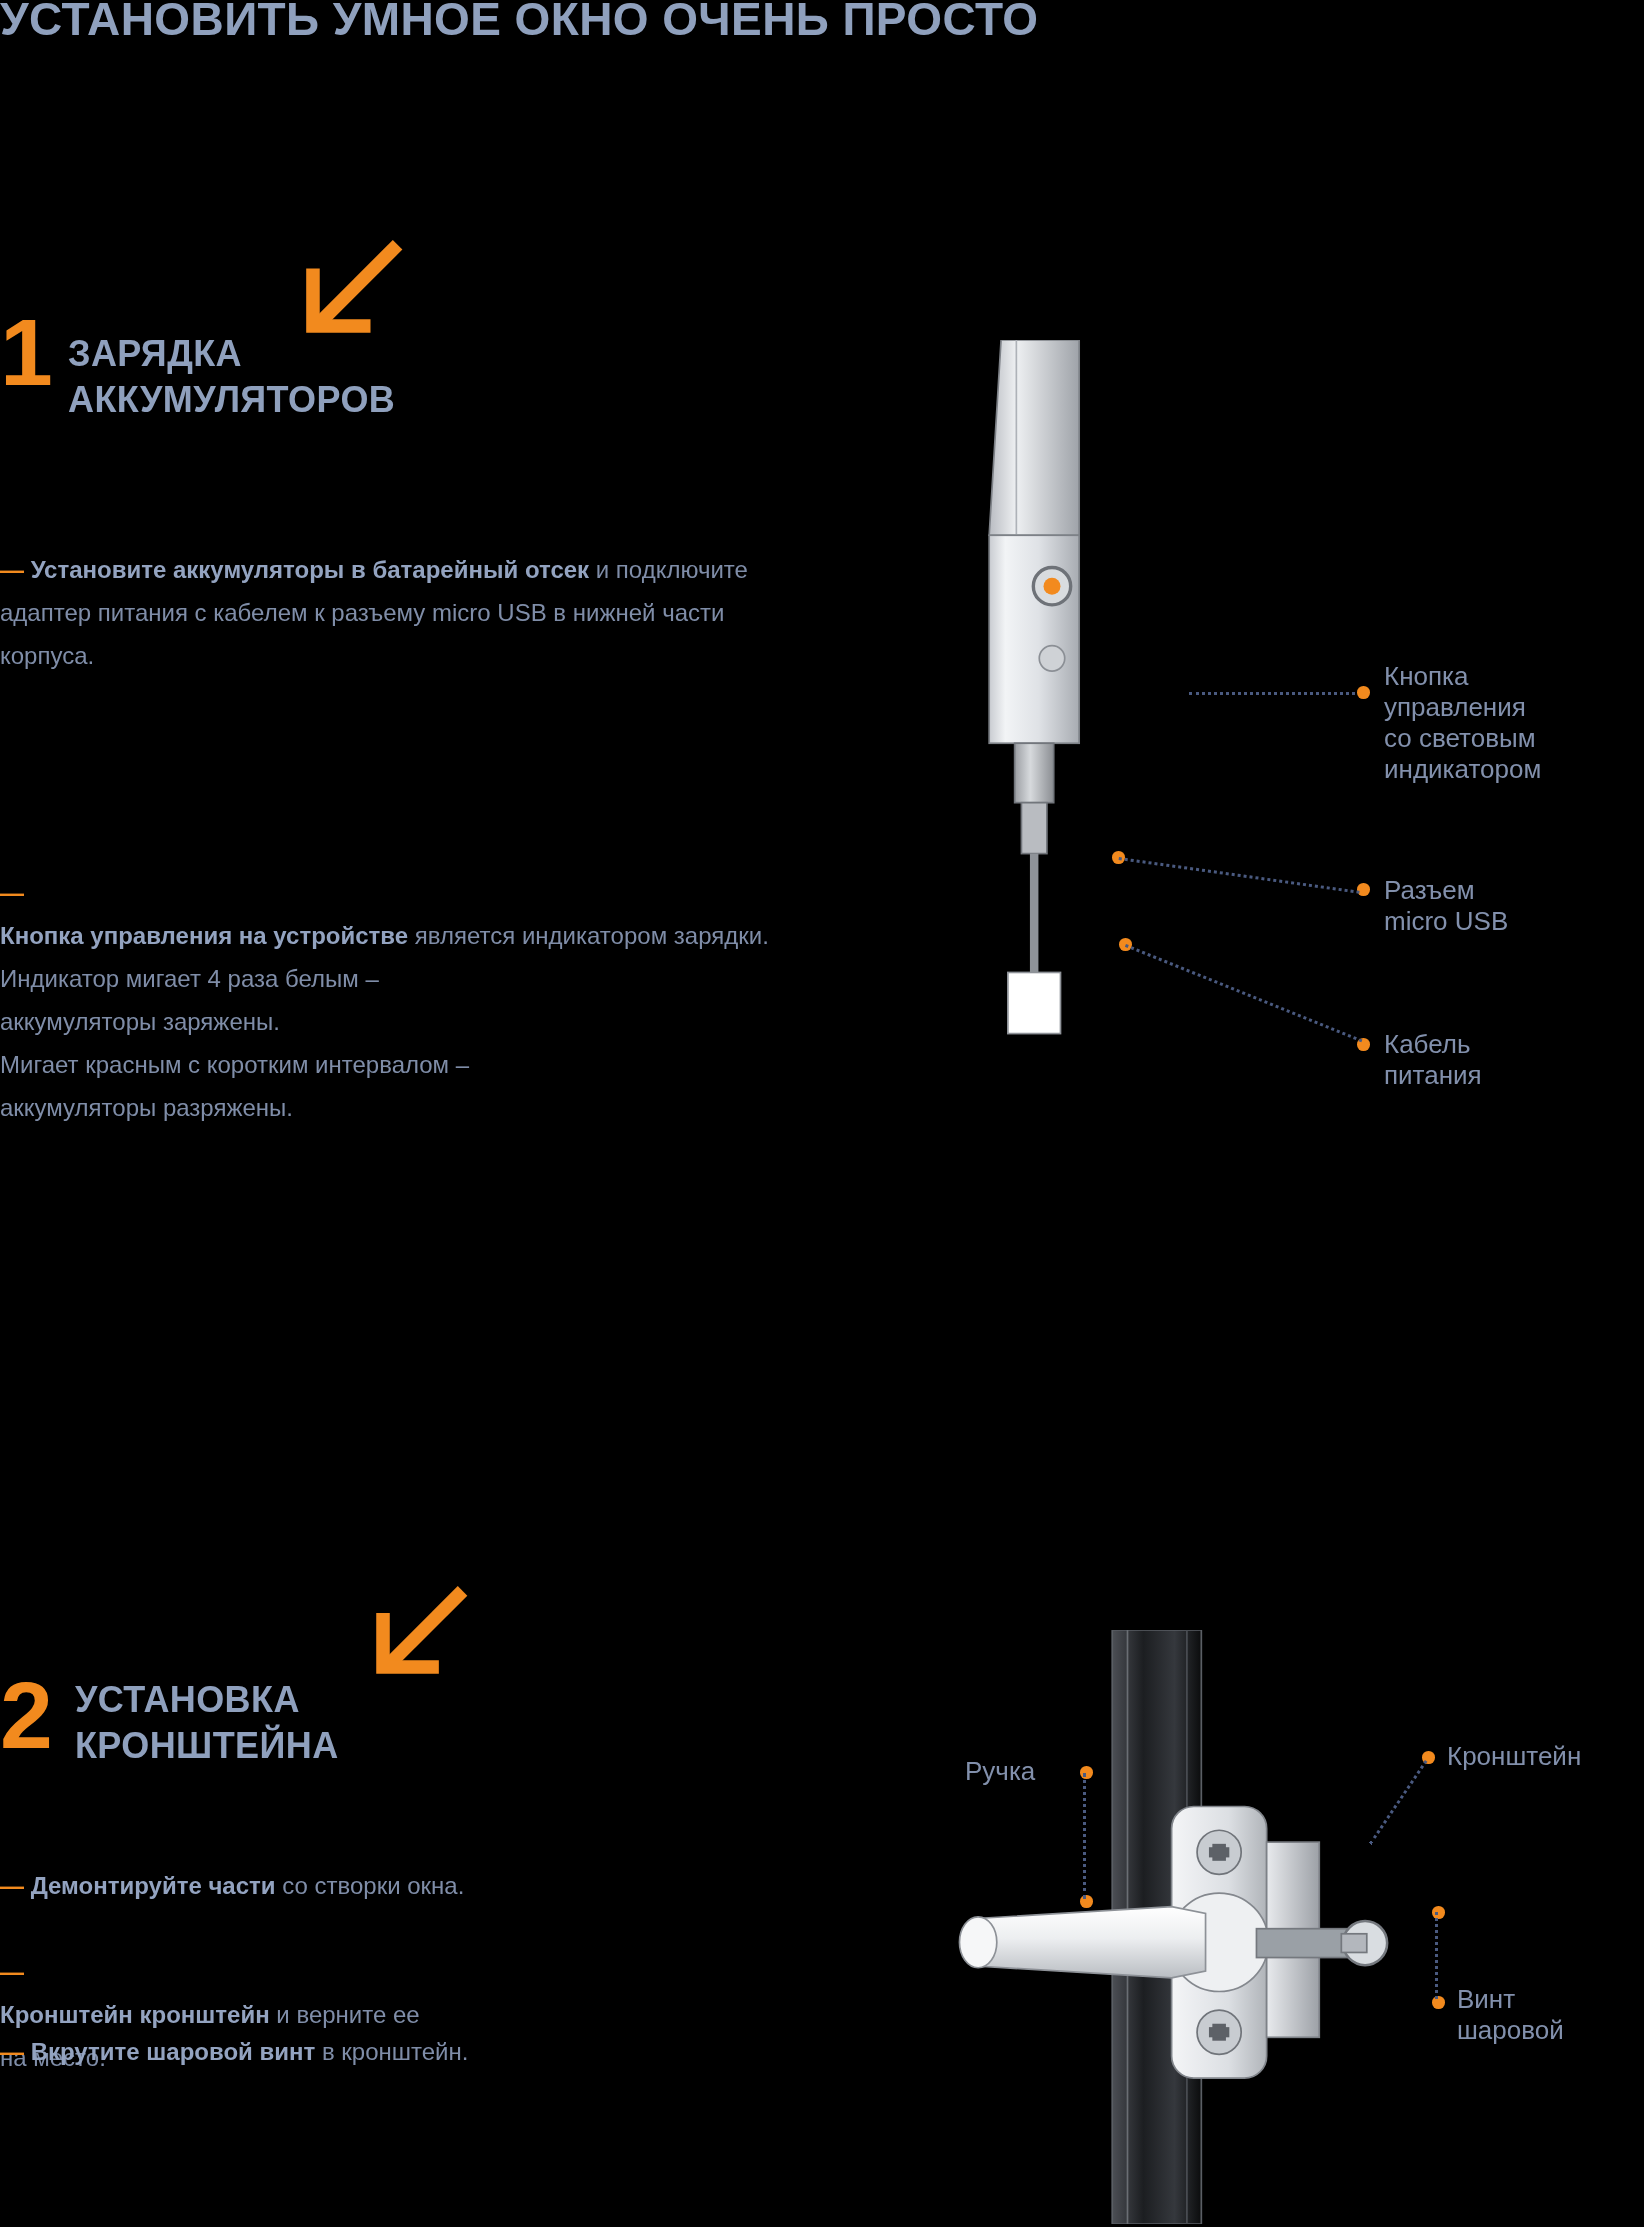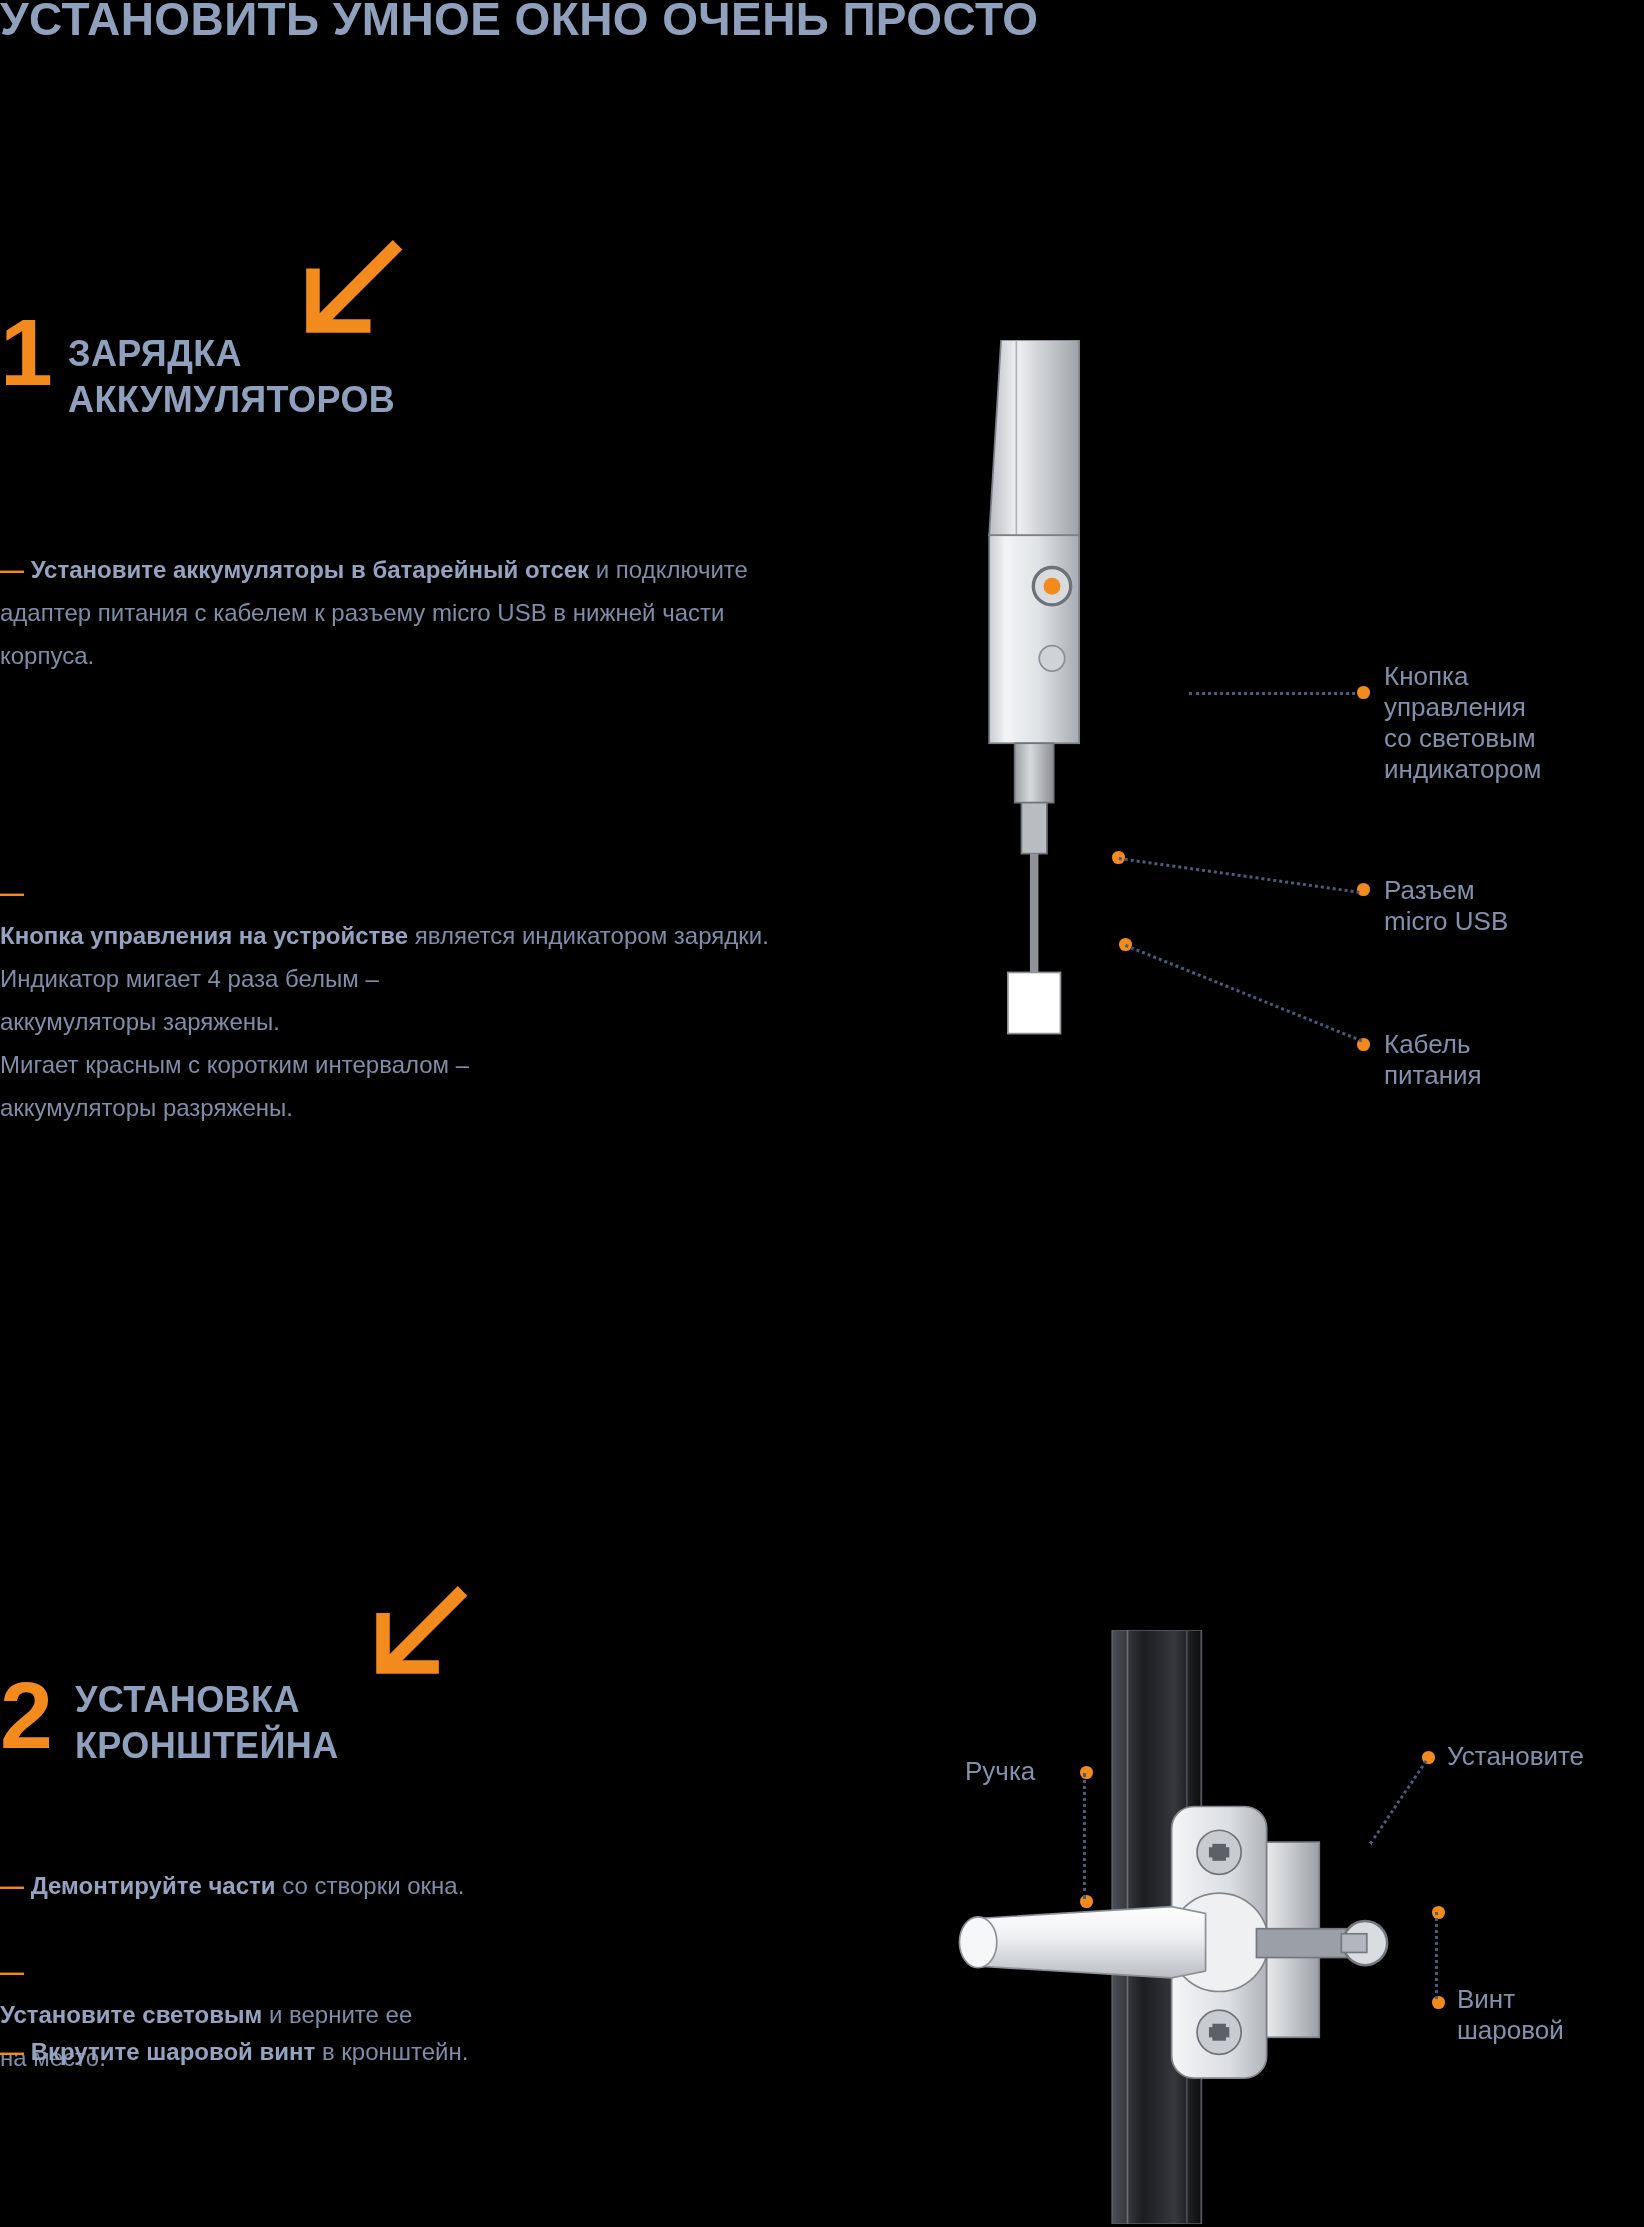"Установите" div.callout { text: Установите -> Кронштейн }
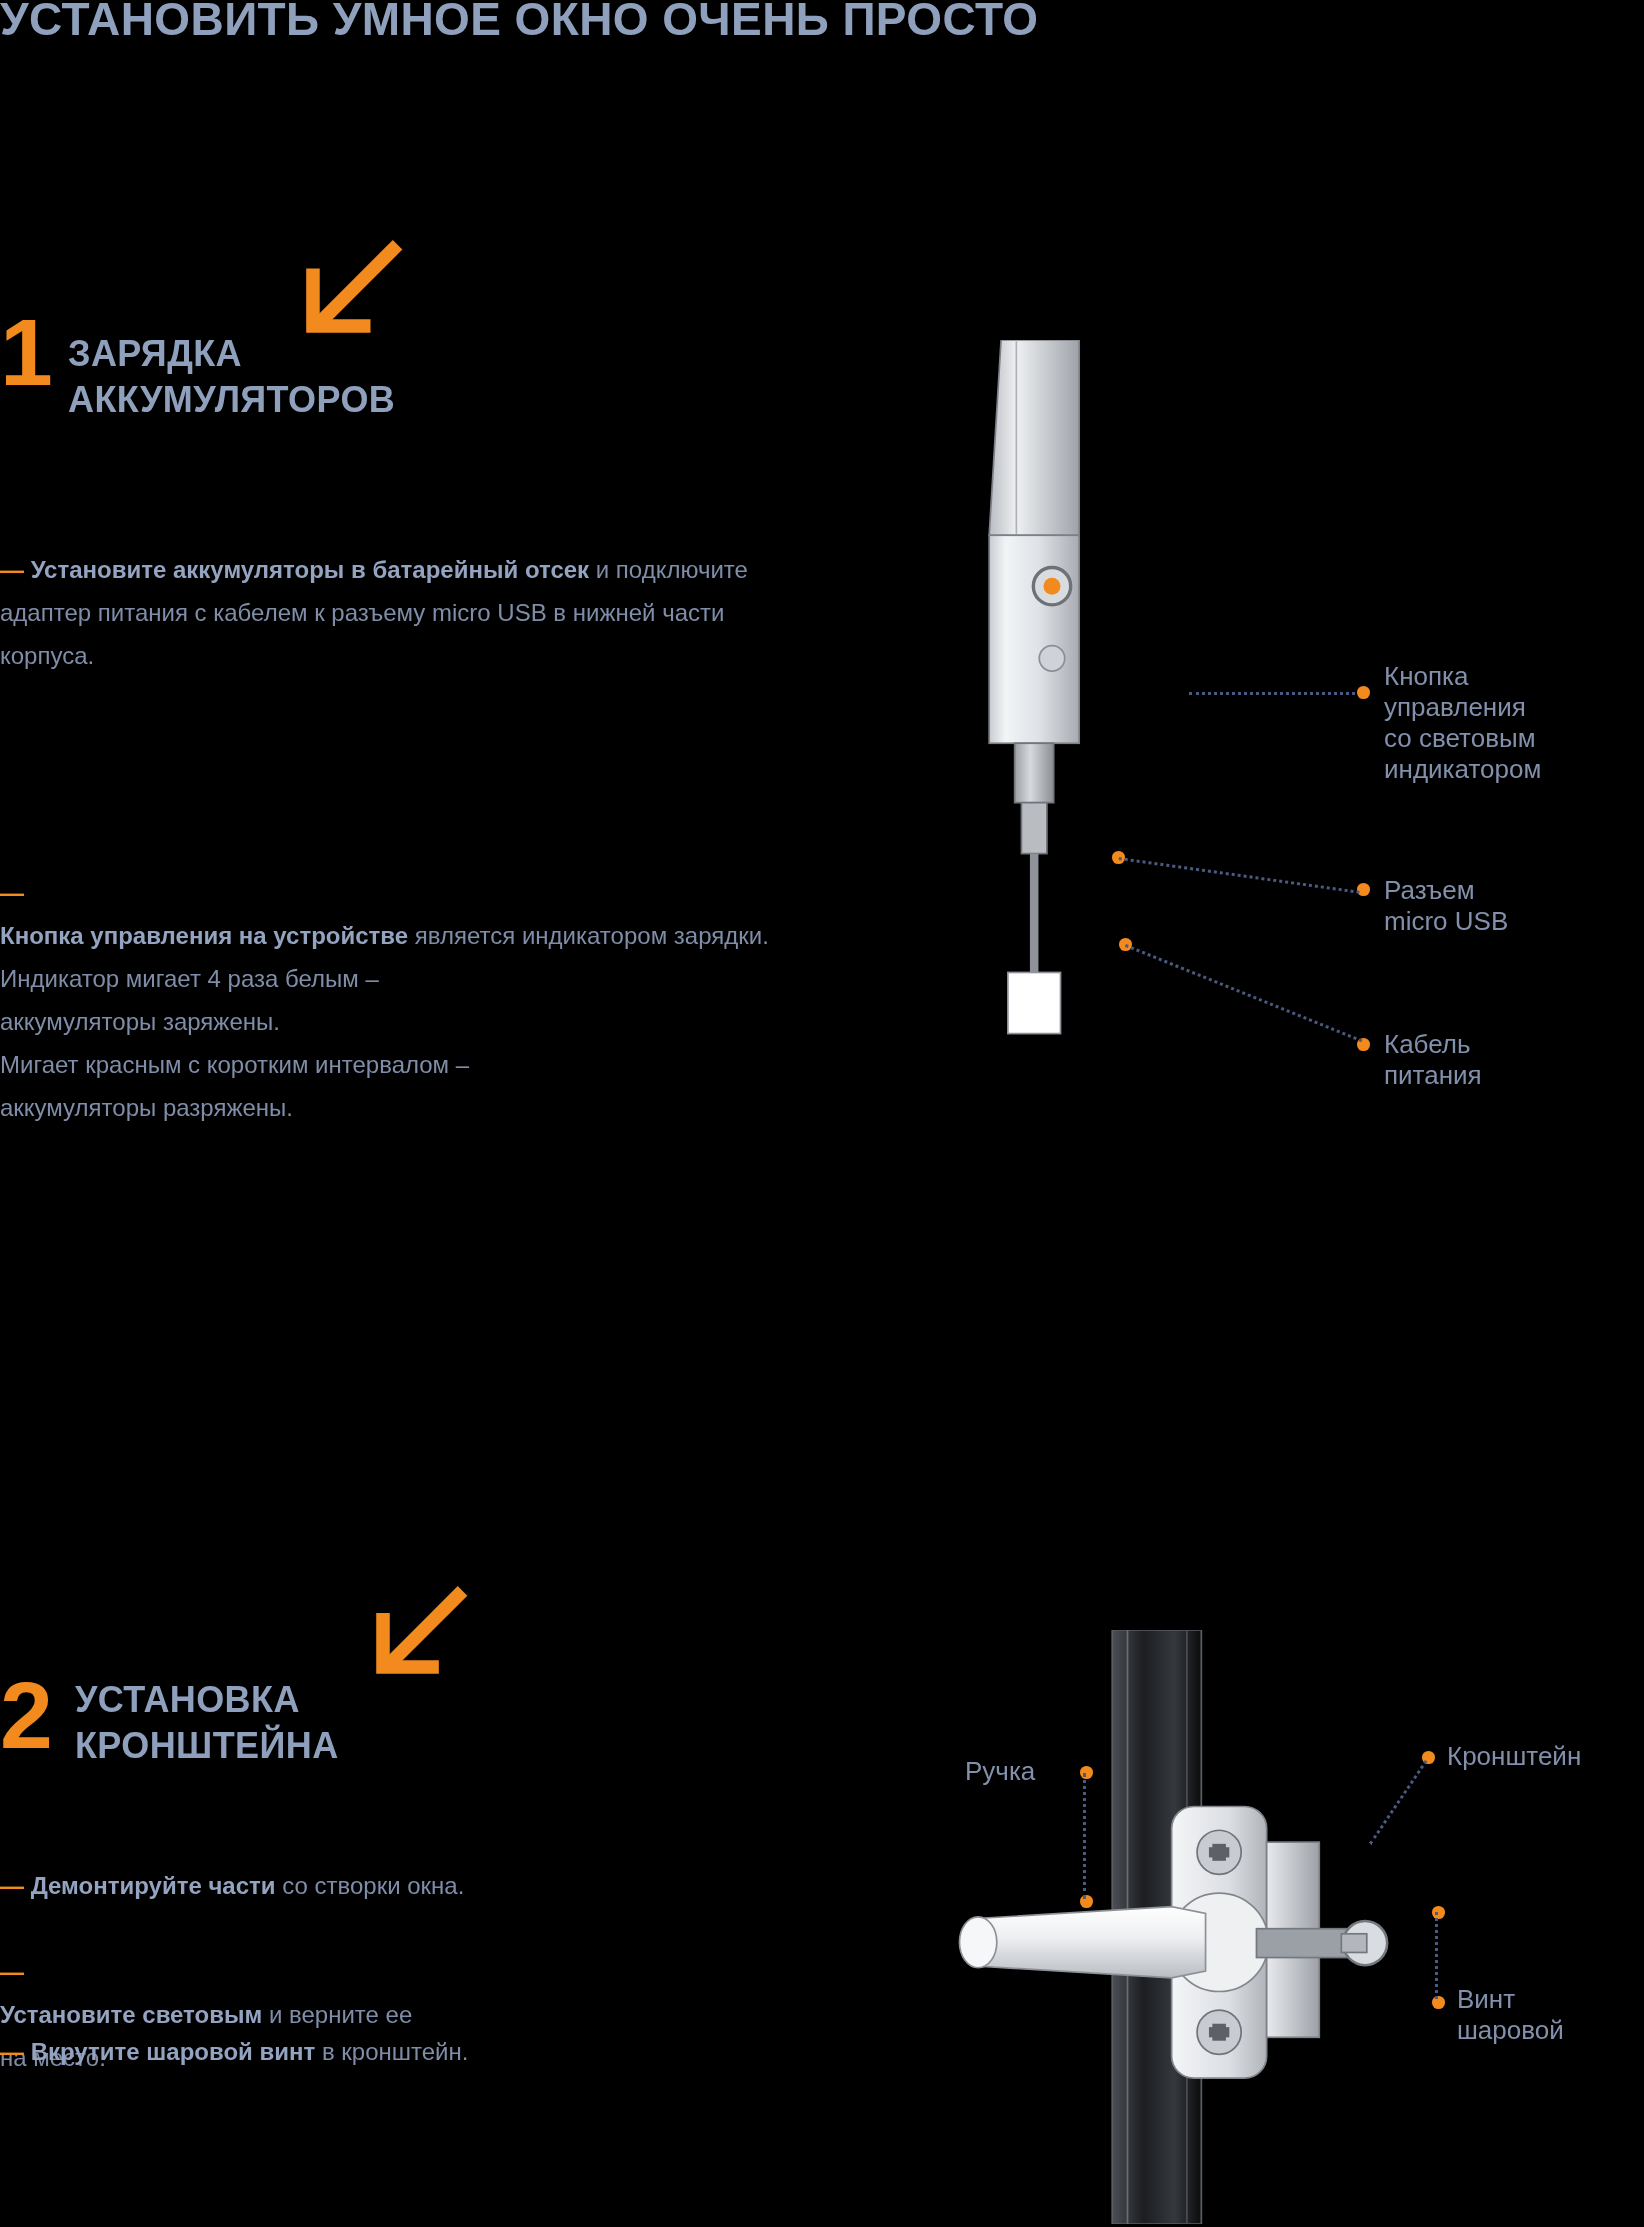"Установите световым" b { text: Установите световым -> Кронштейн кронштейн }
